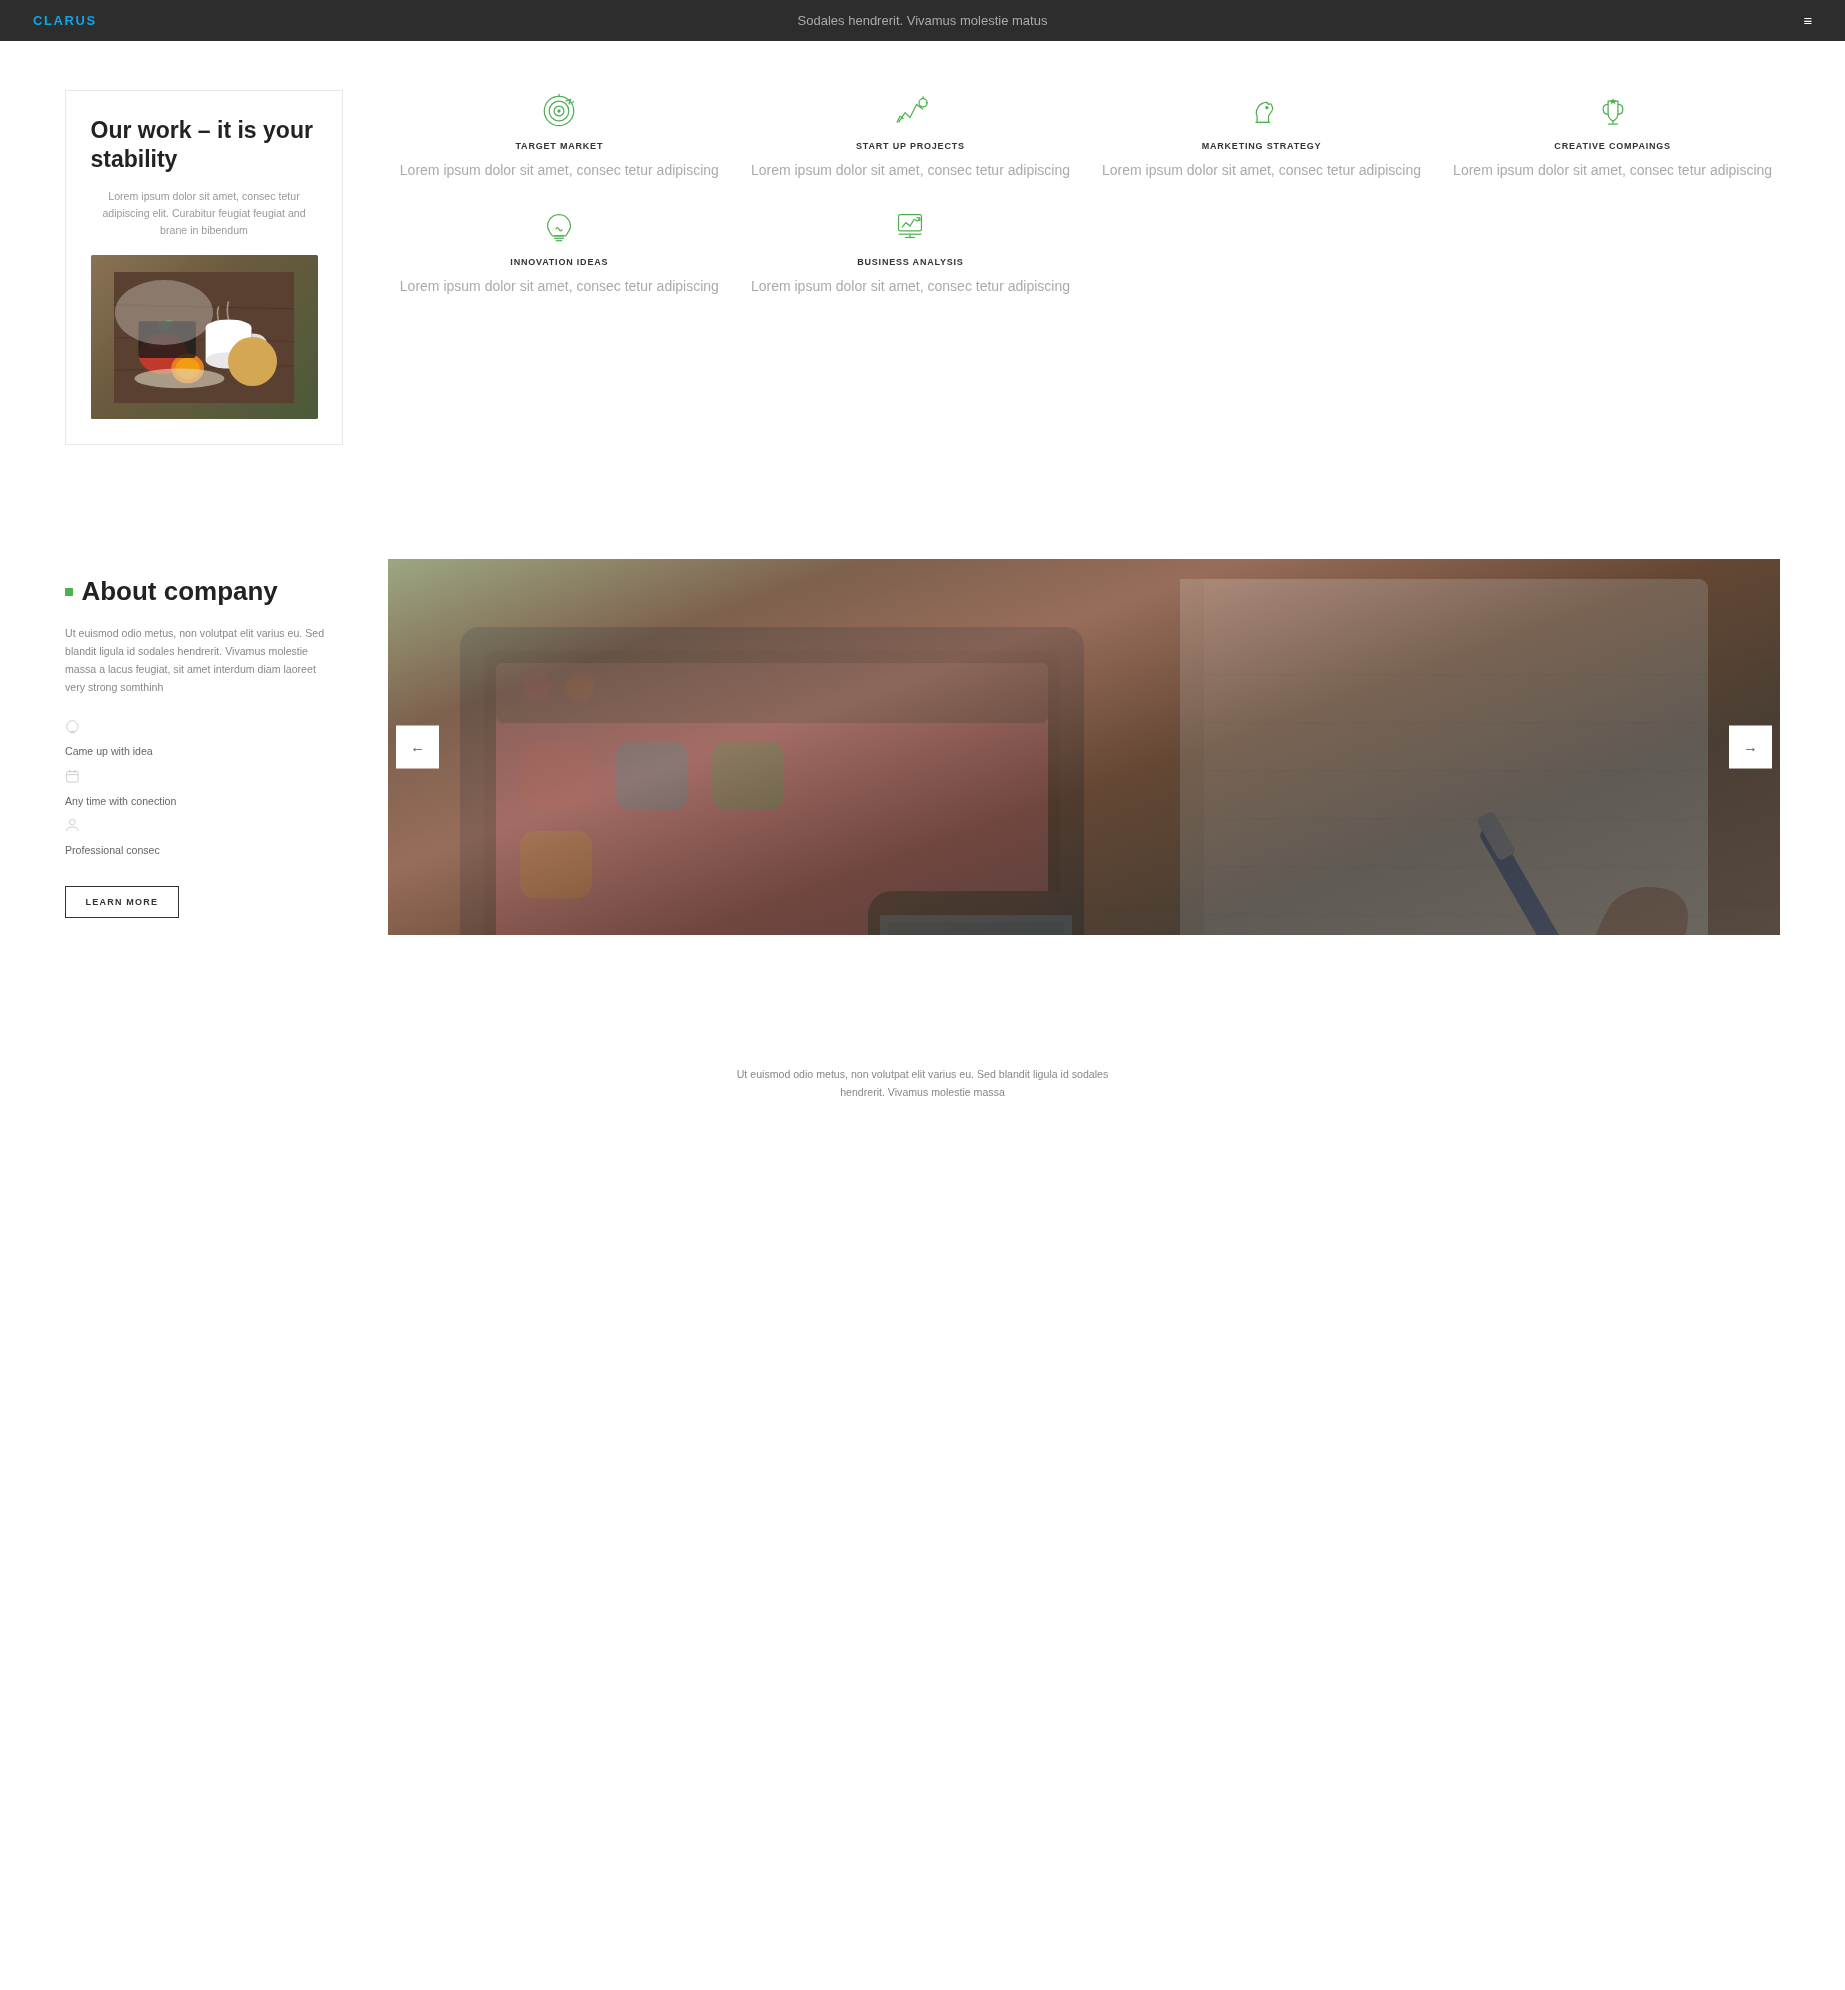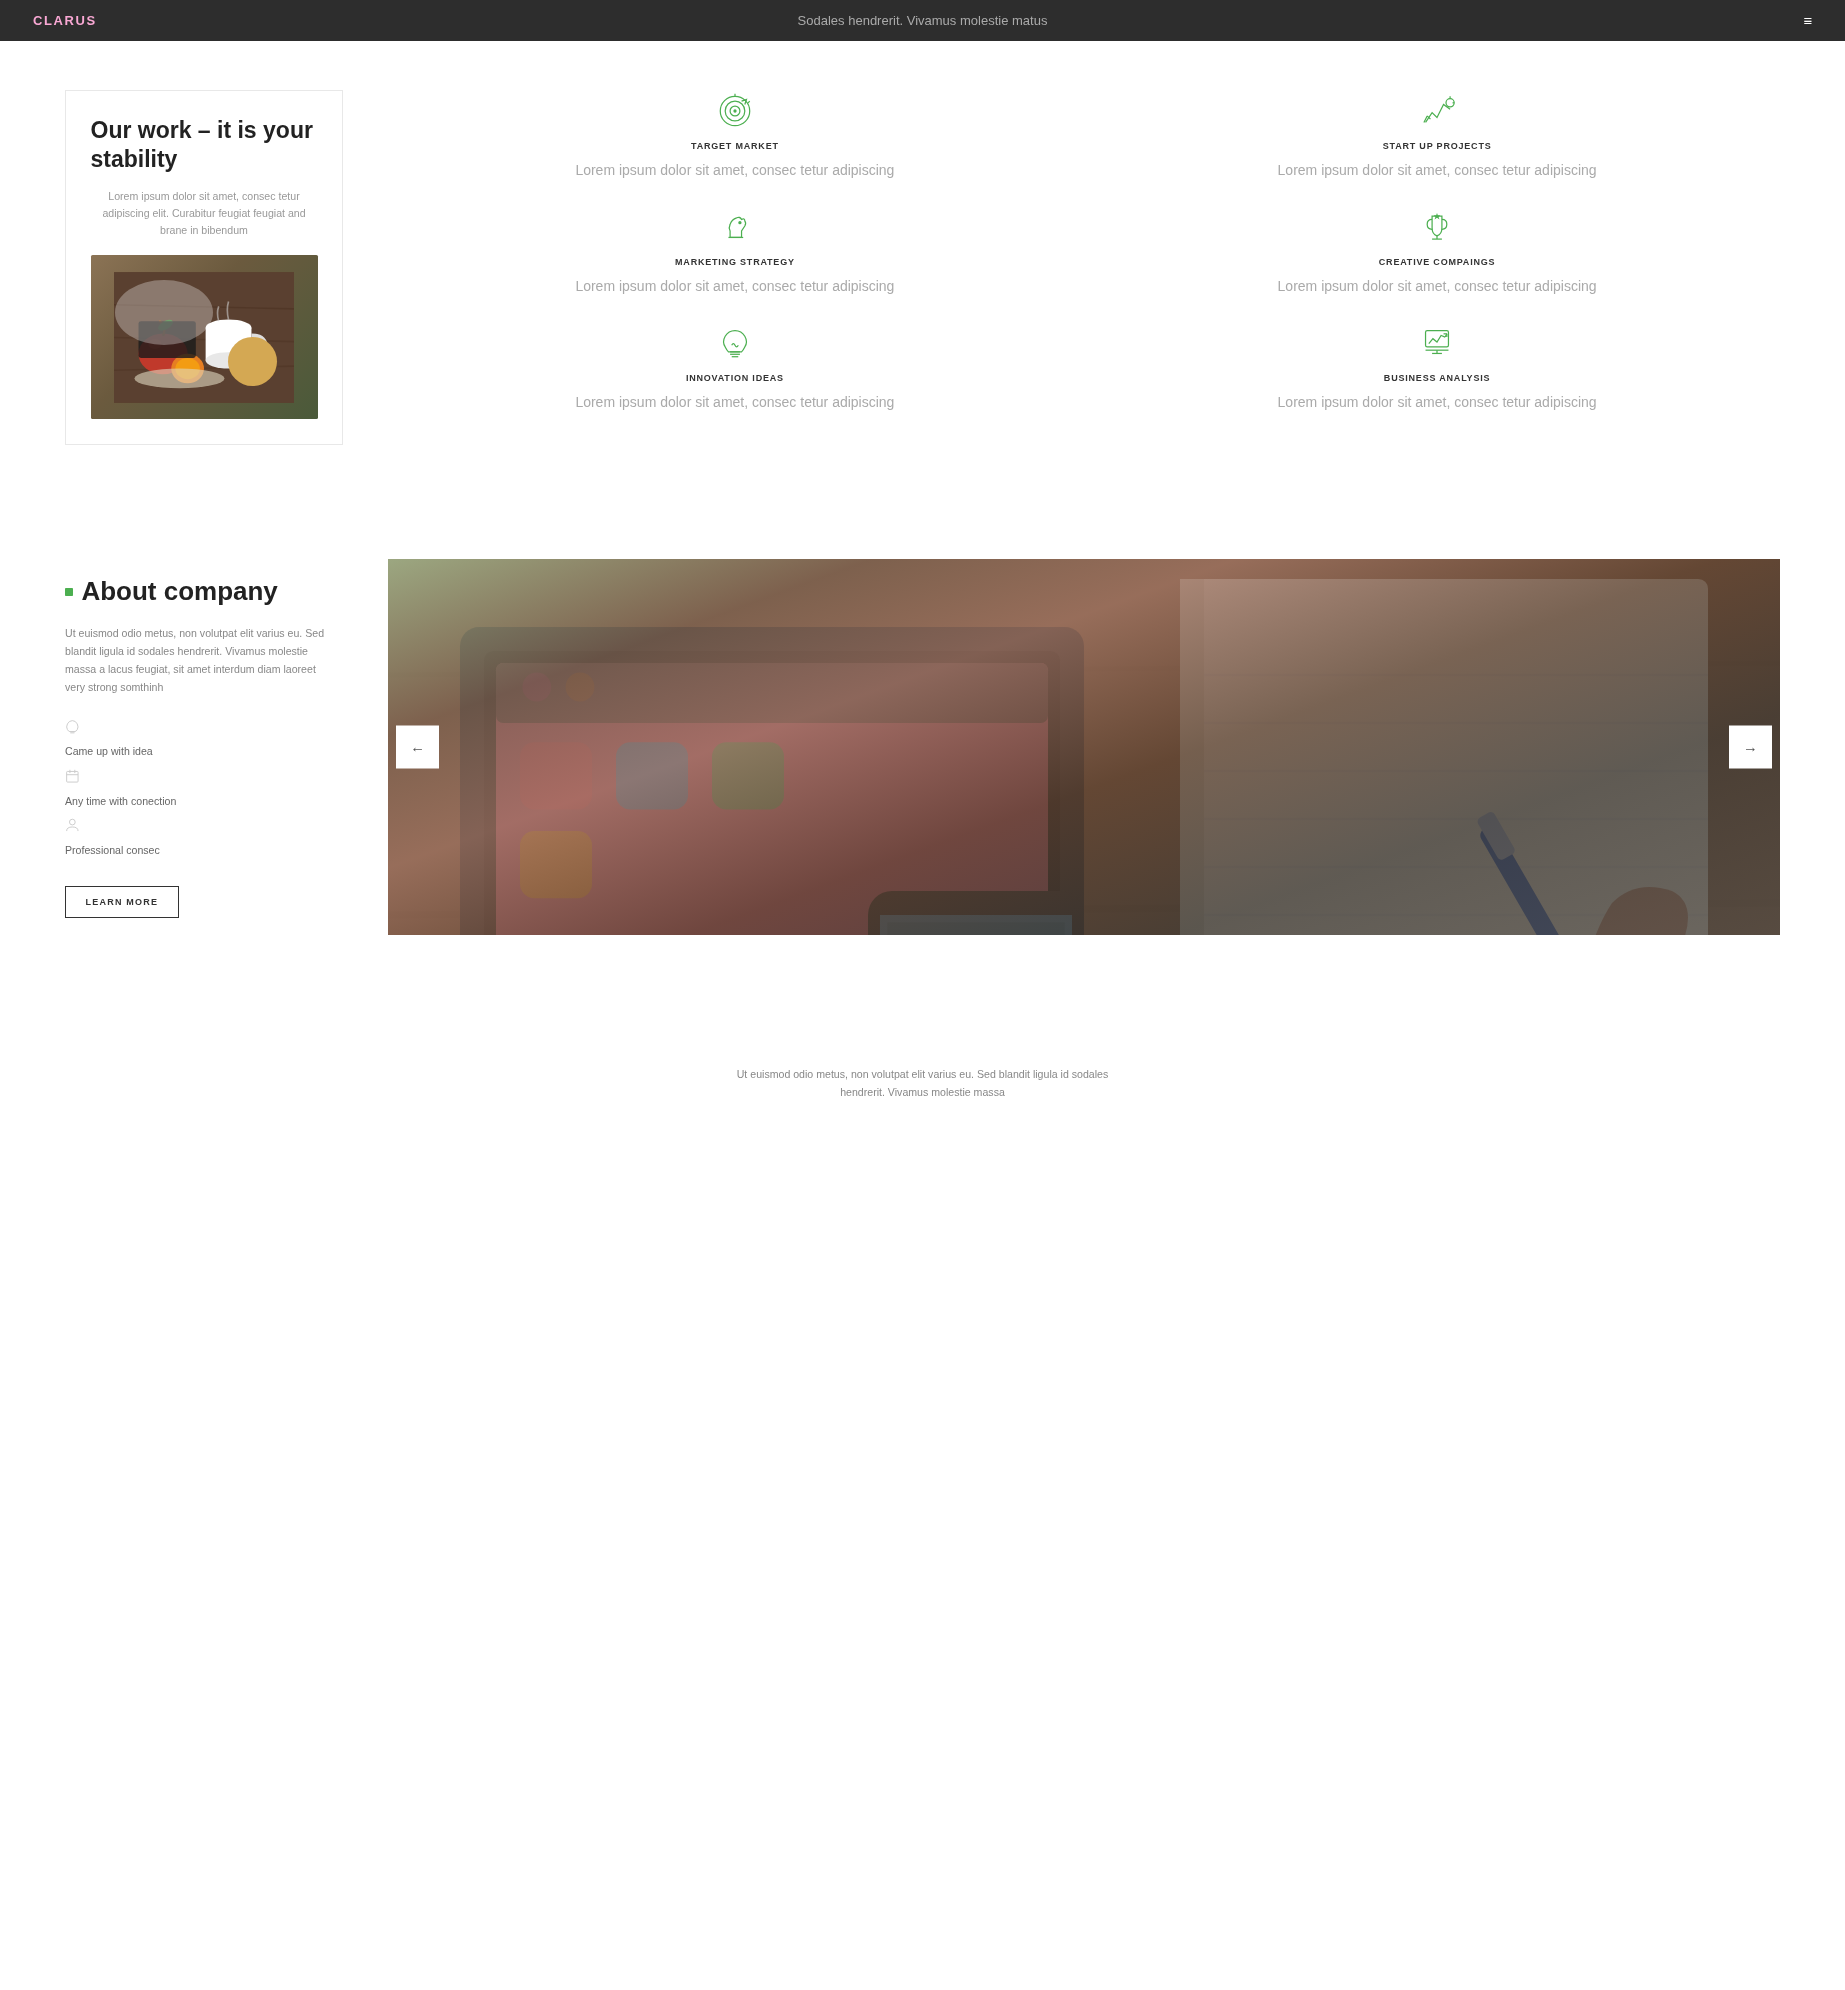"CLARUS" .navbar-logo { color: #f9a8d4 -> #0ea5e9 }
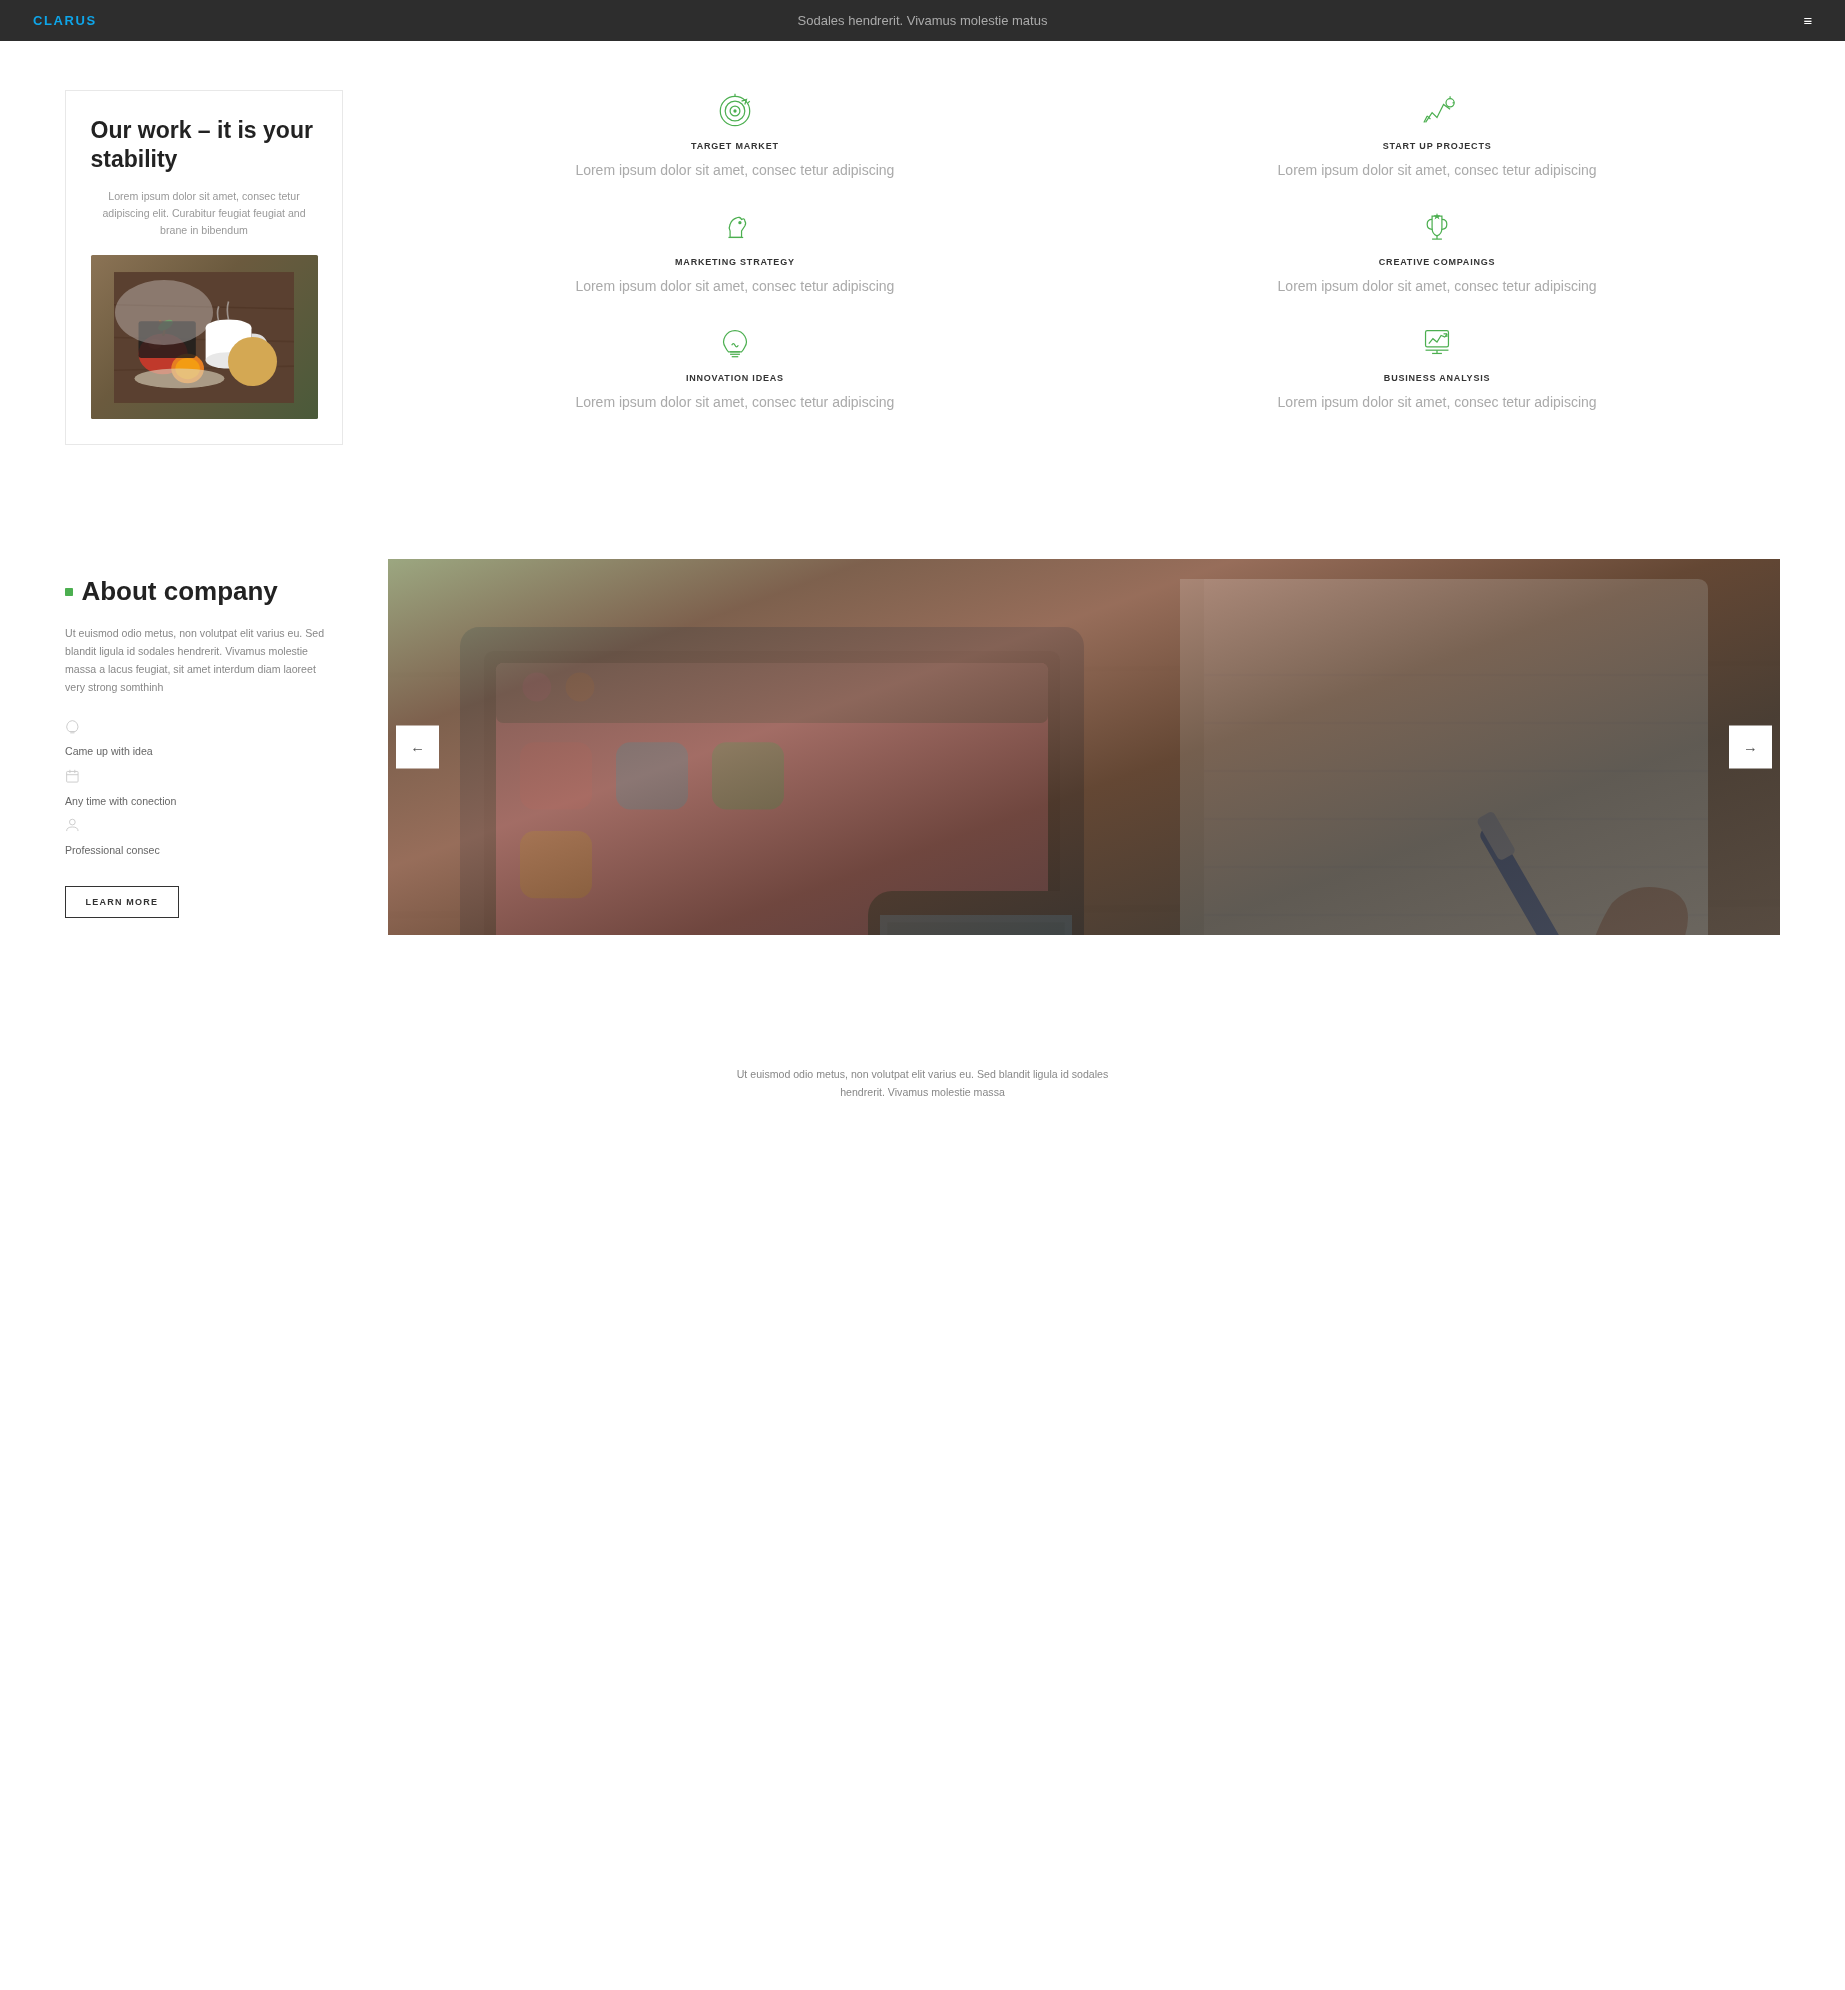"TARGET MARKET" .work-right { grid-template-columns: repeat(2, 1fr) -> repeat(4, 1fr) }
